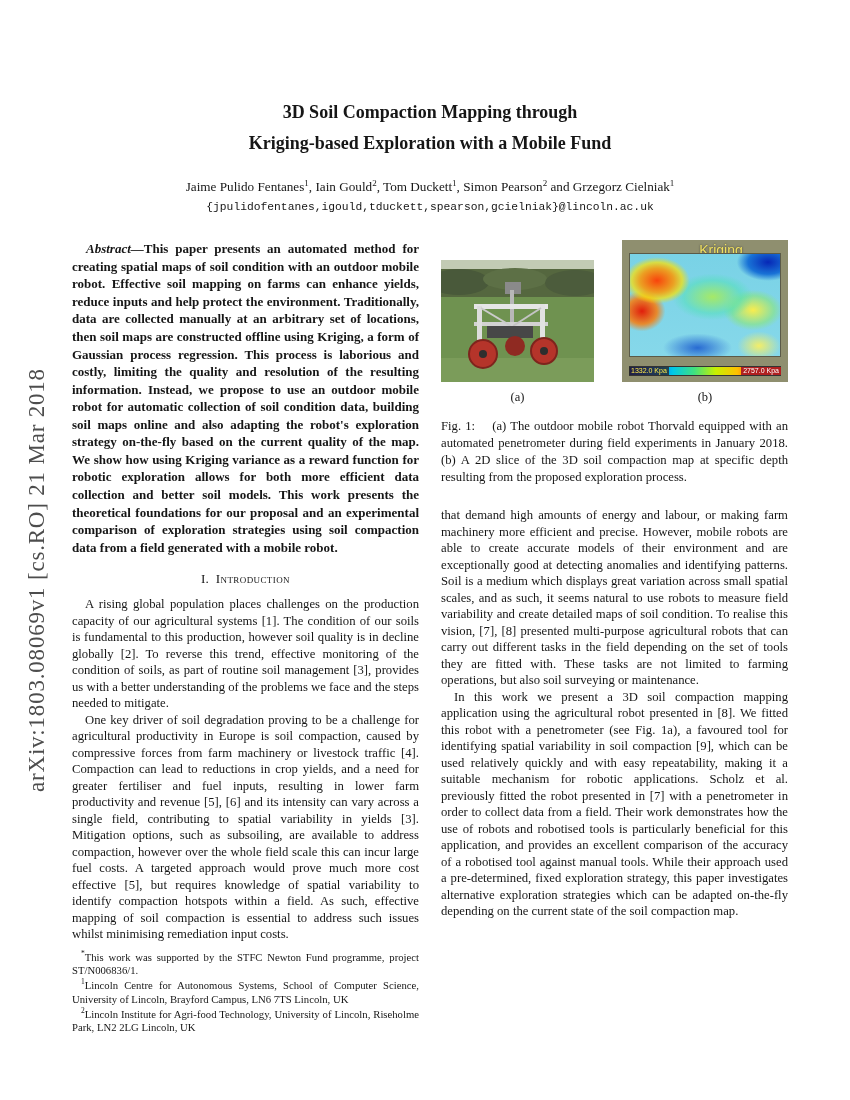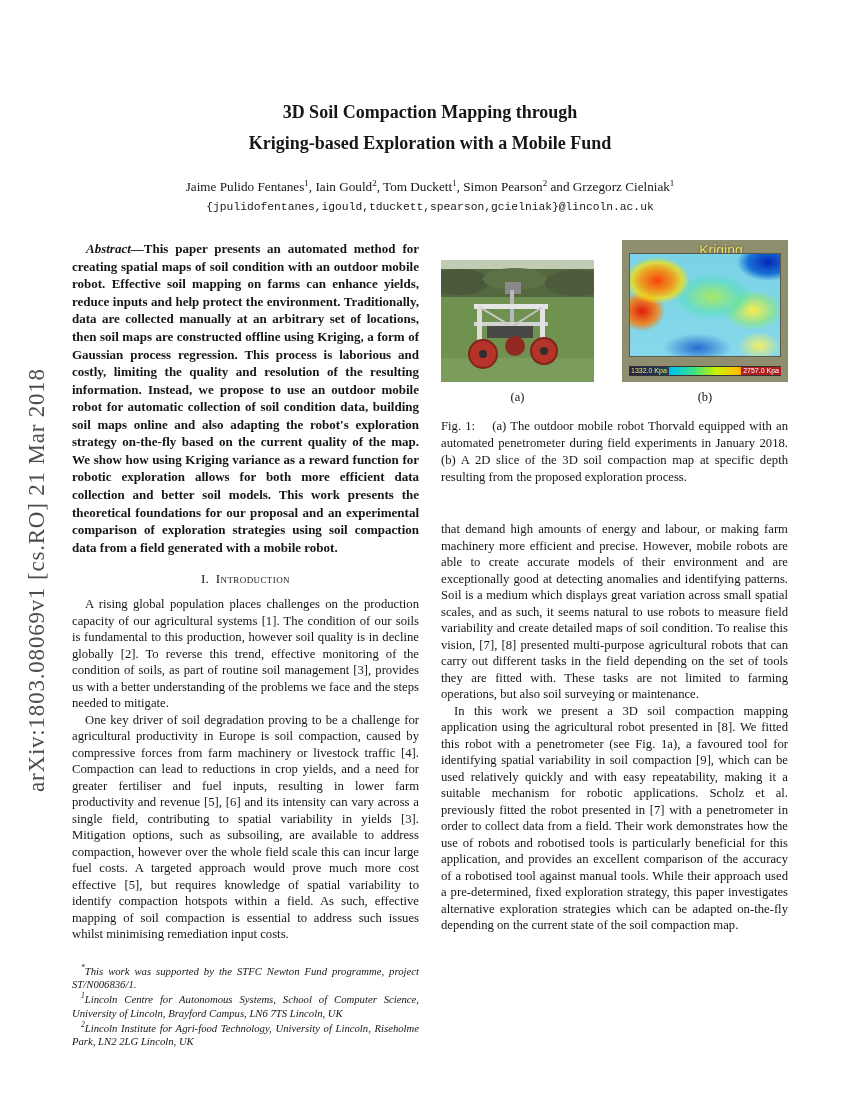"that demand high amounts of" .right-paras { margin-top: 36px -> 22px }
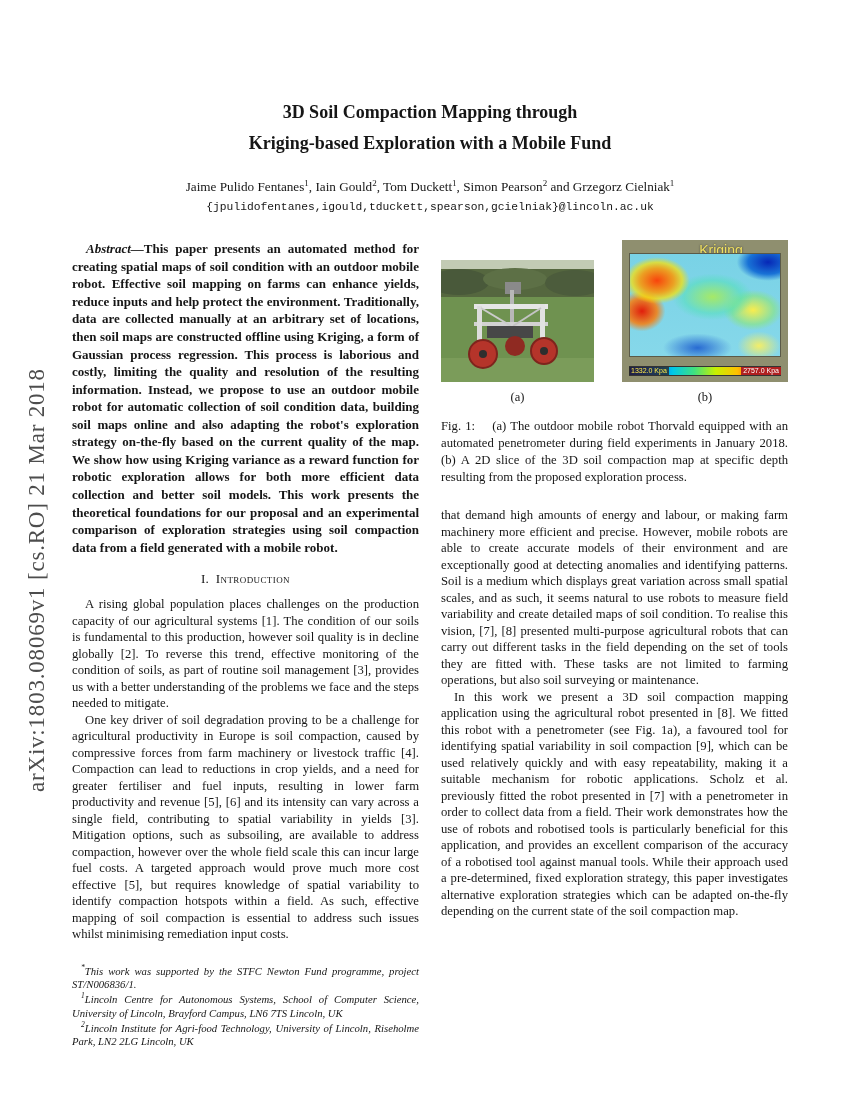"*This work was supported by" .footnotes { font-style: italic -> none; margin-top: 20px -> 6px }
